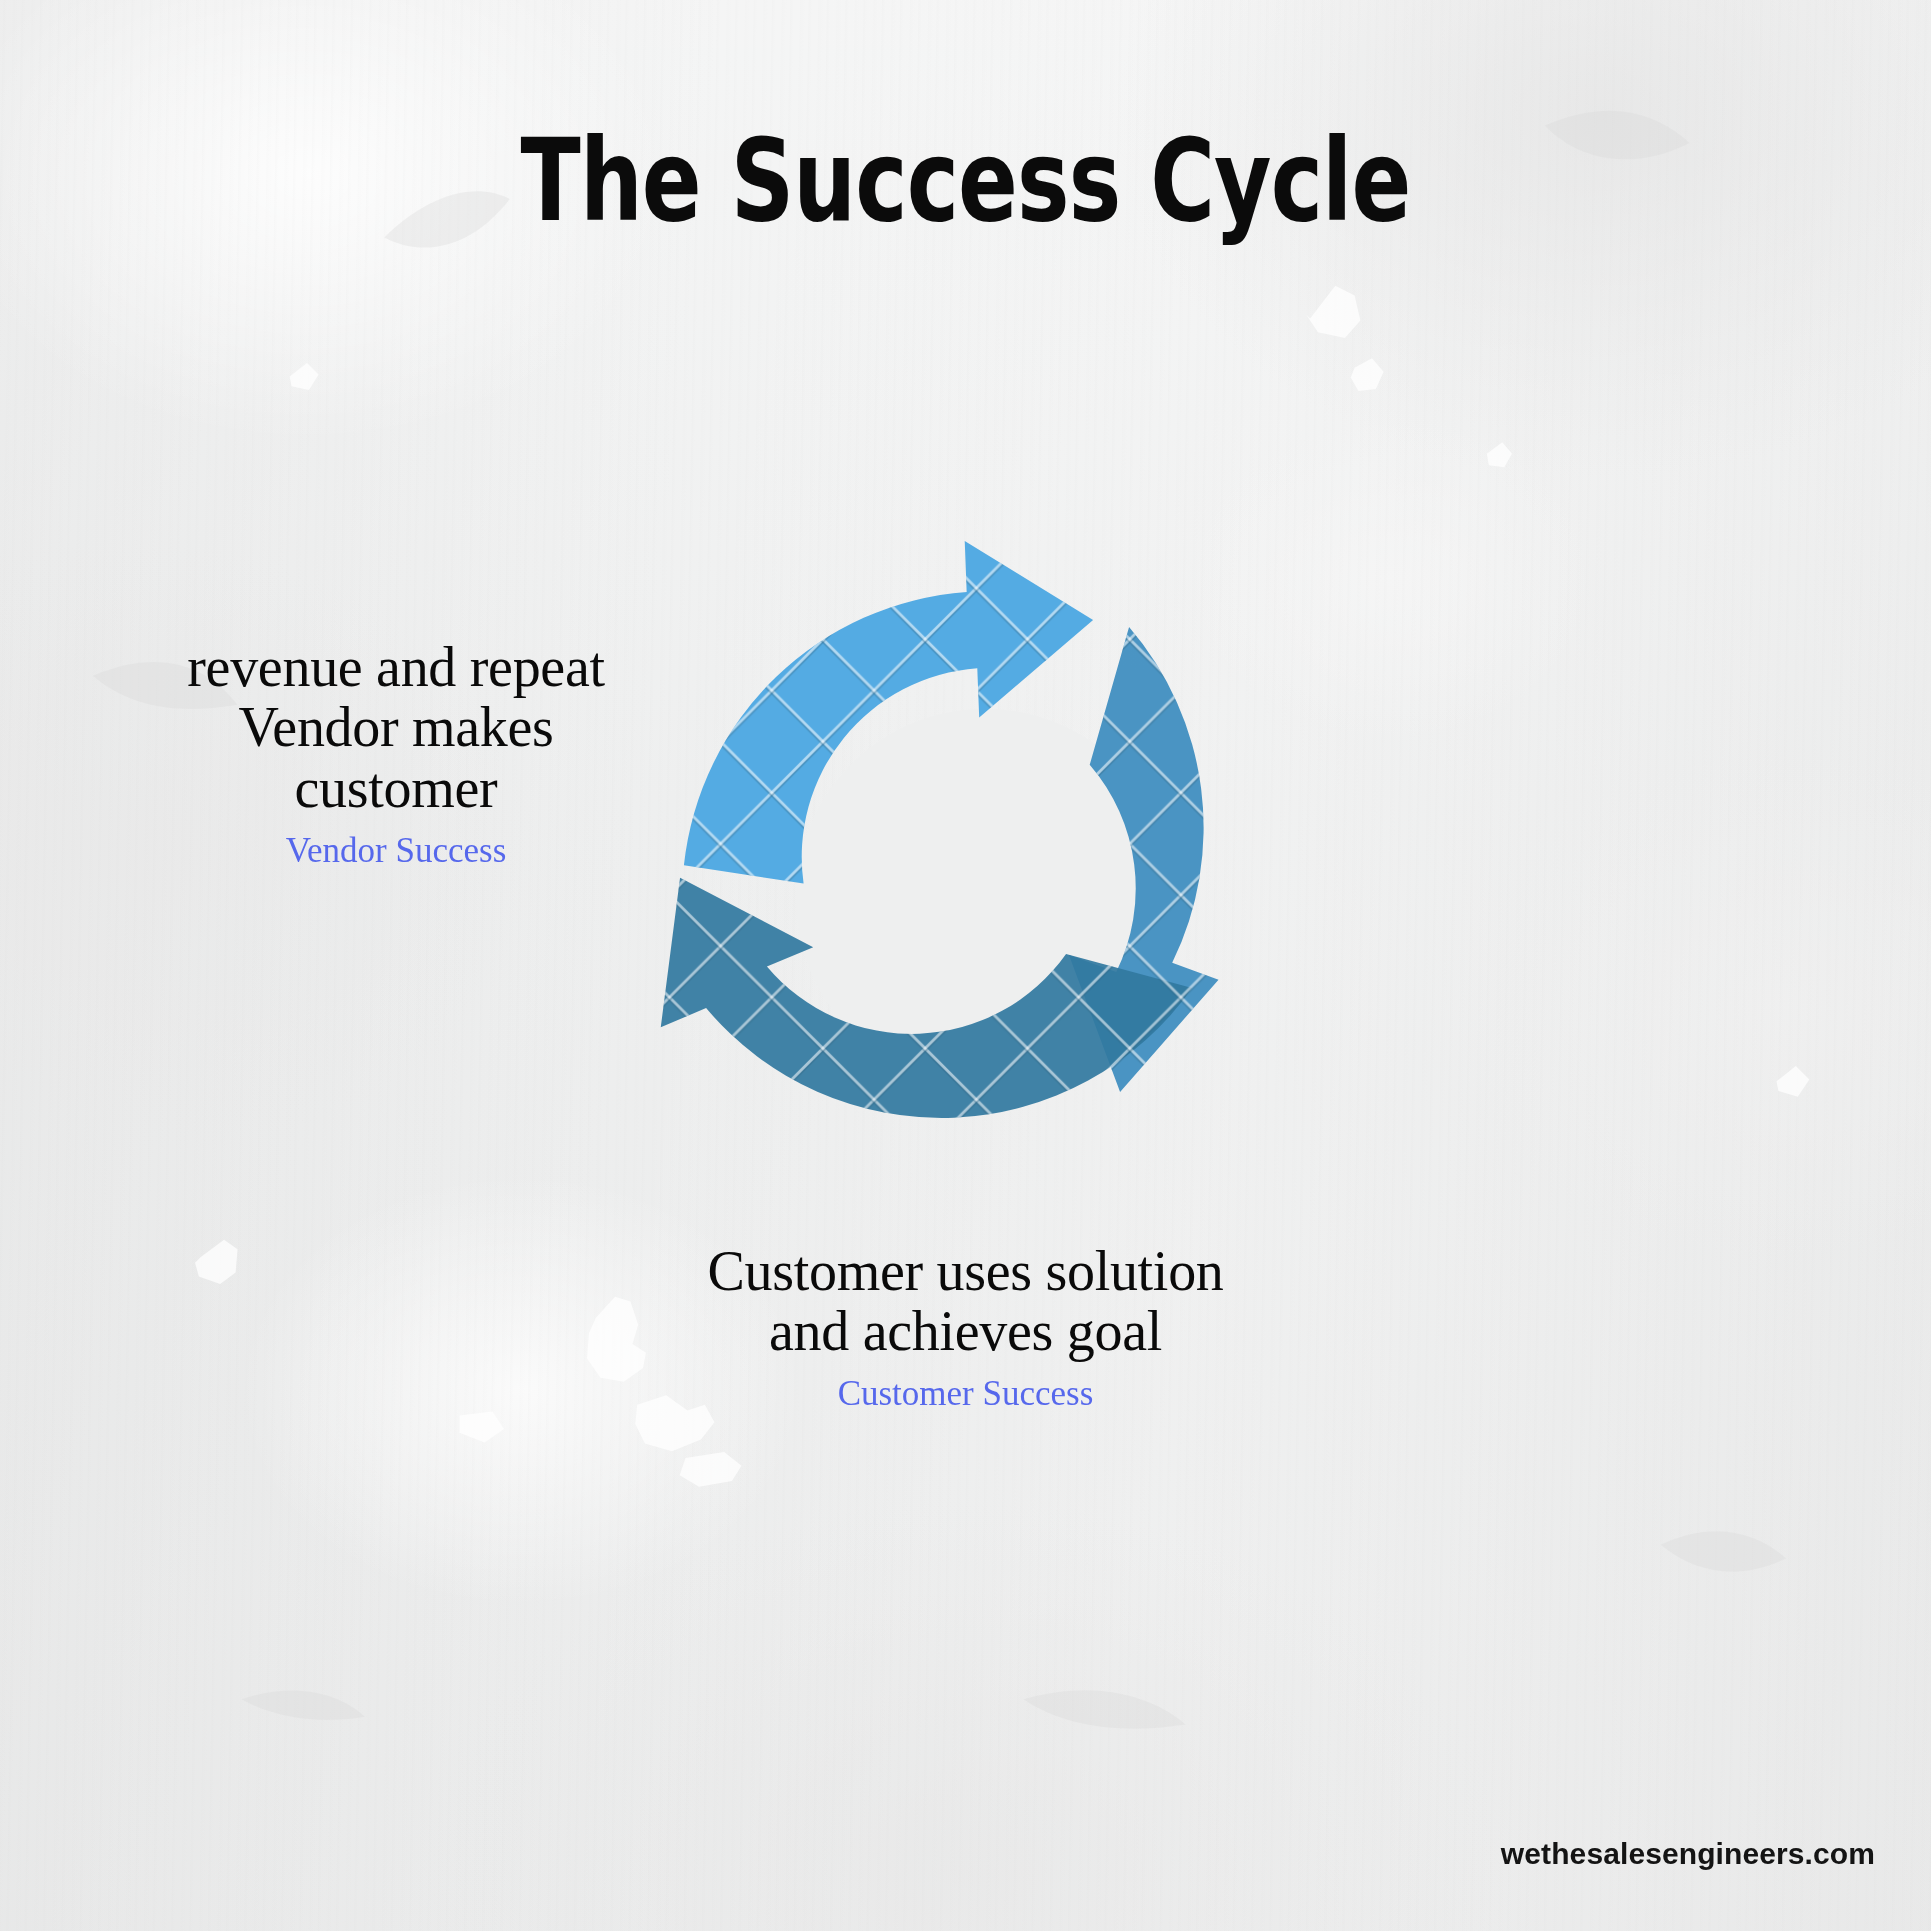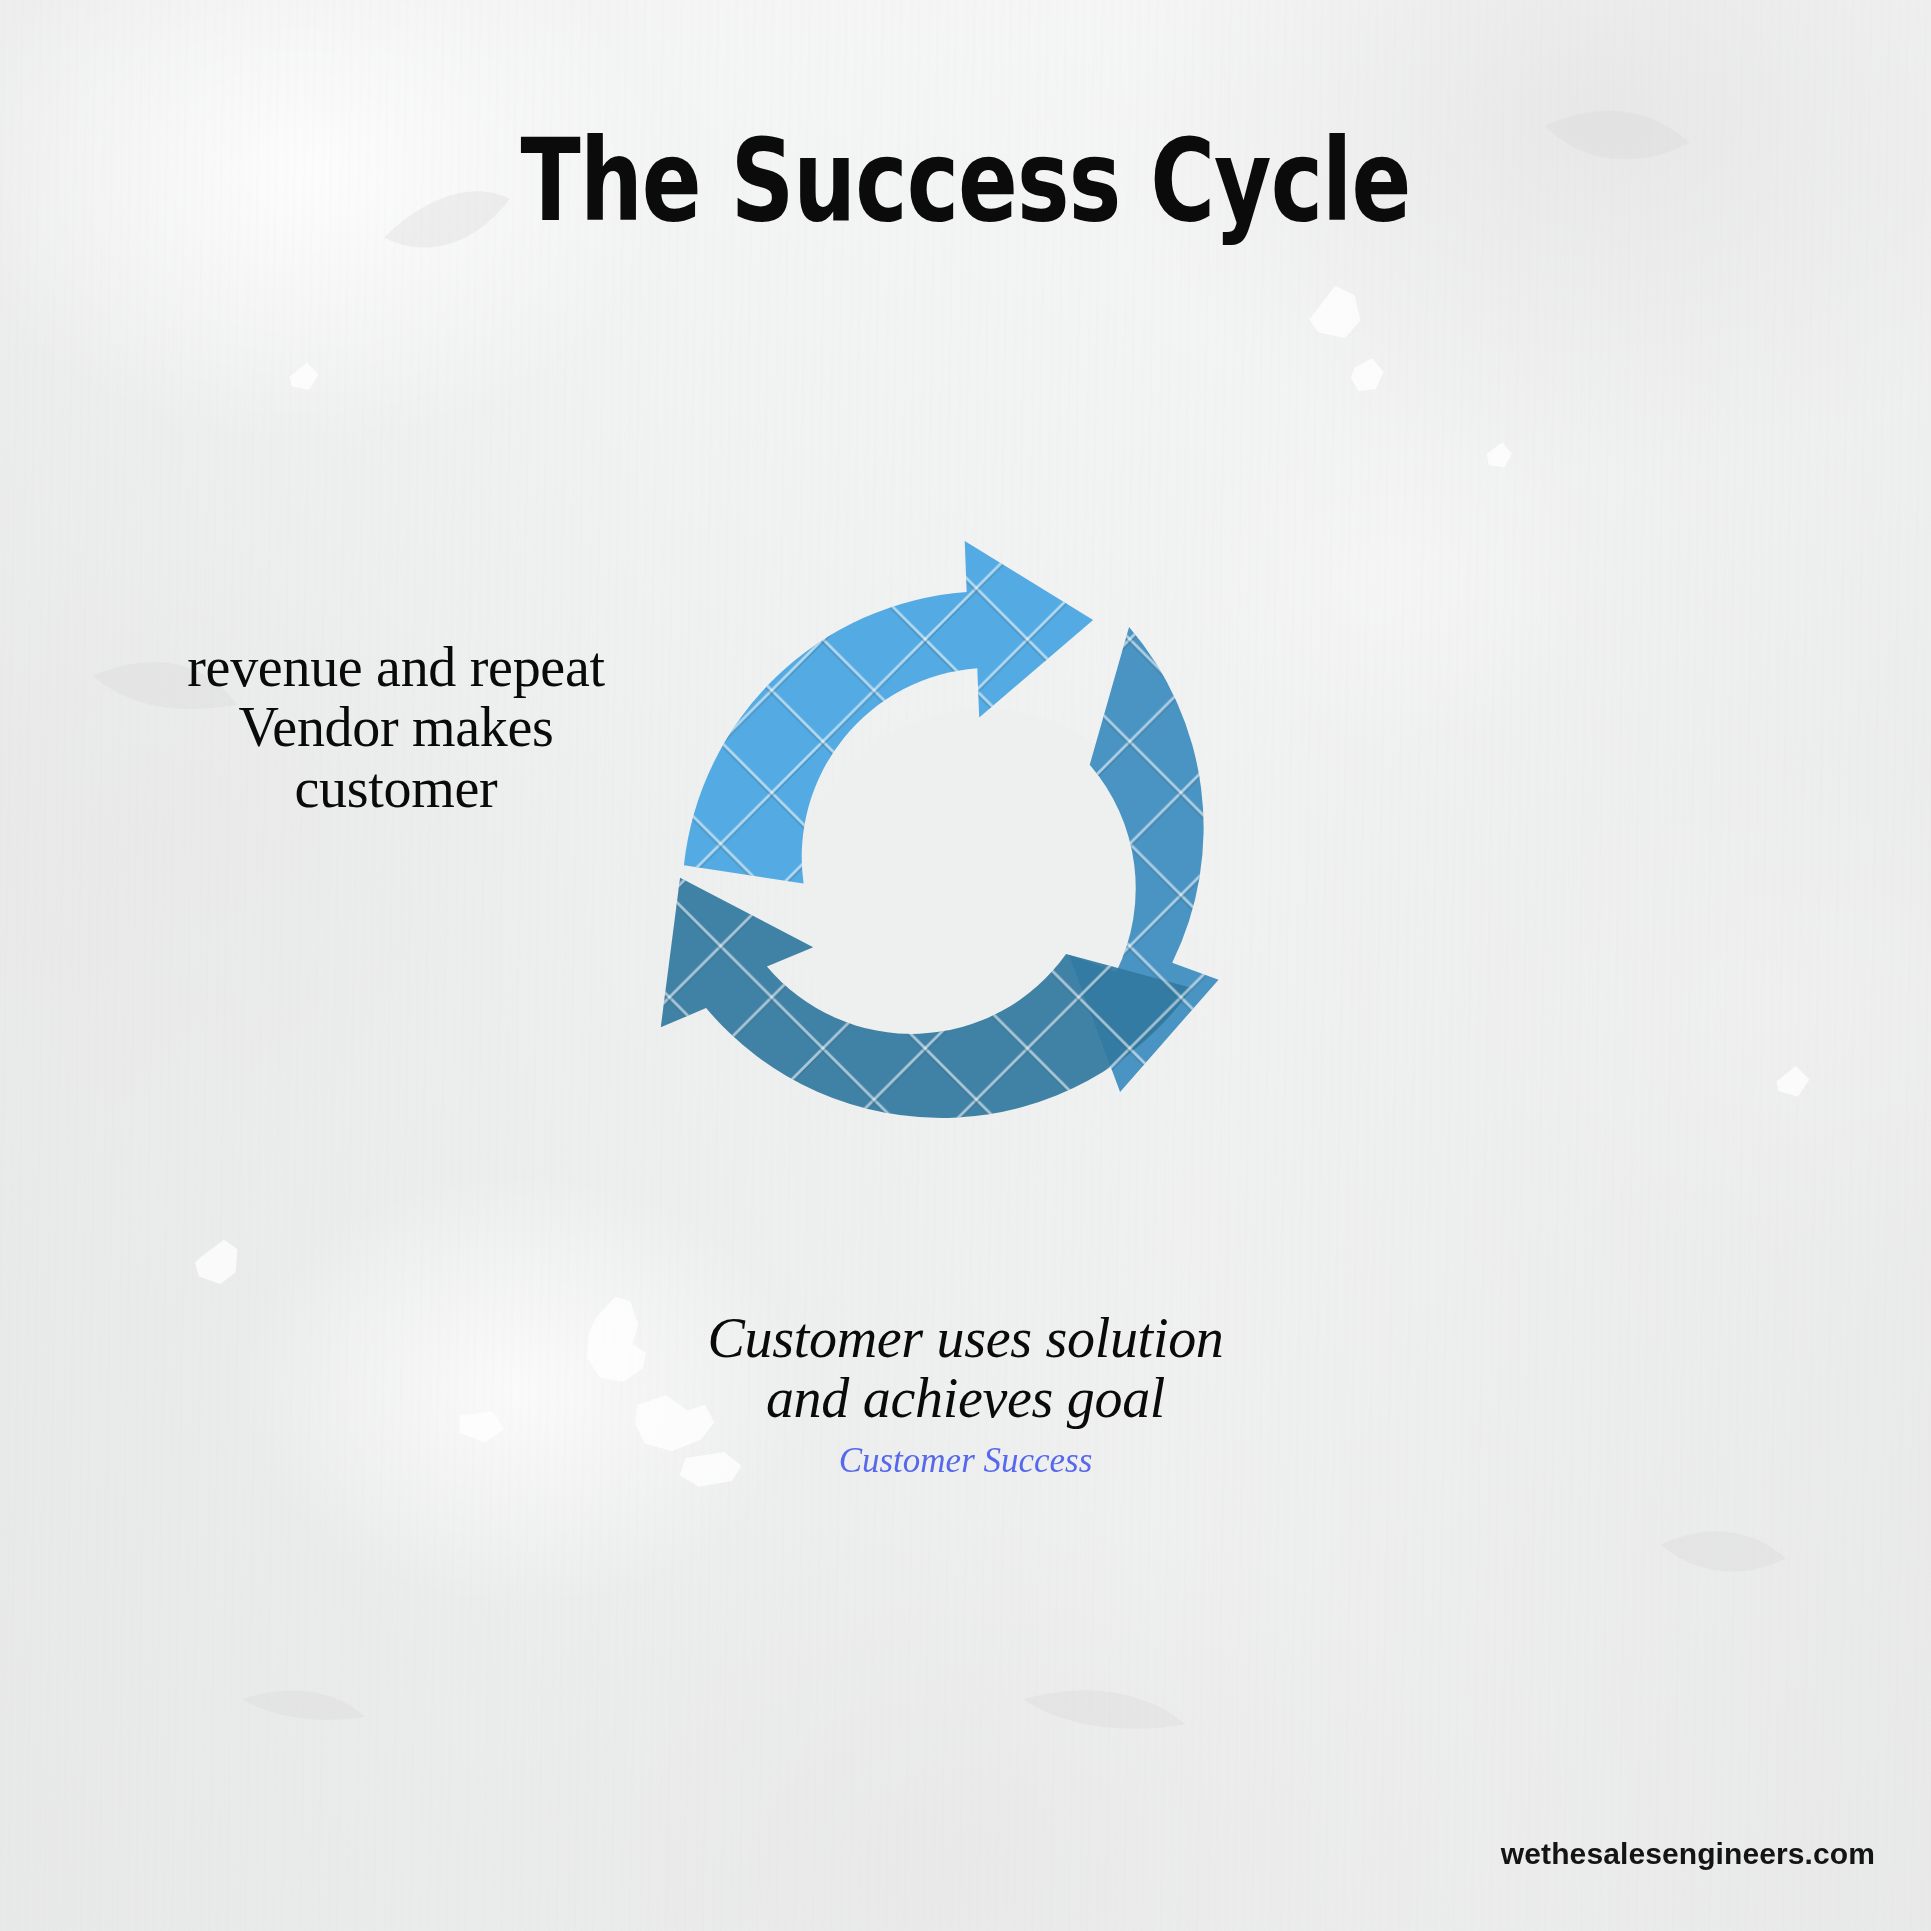"Vendor Success" div.label-sub { html: none -> <div>Vendor Success</div> }
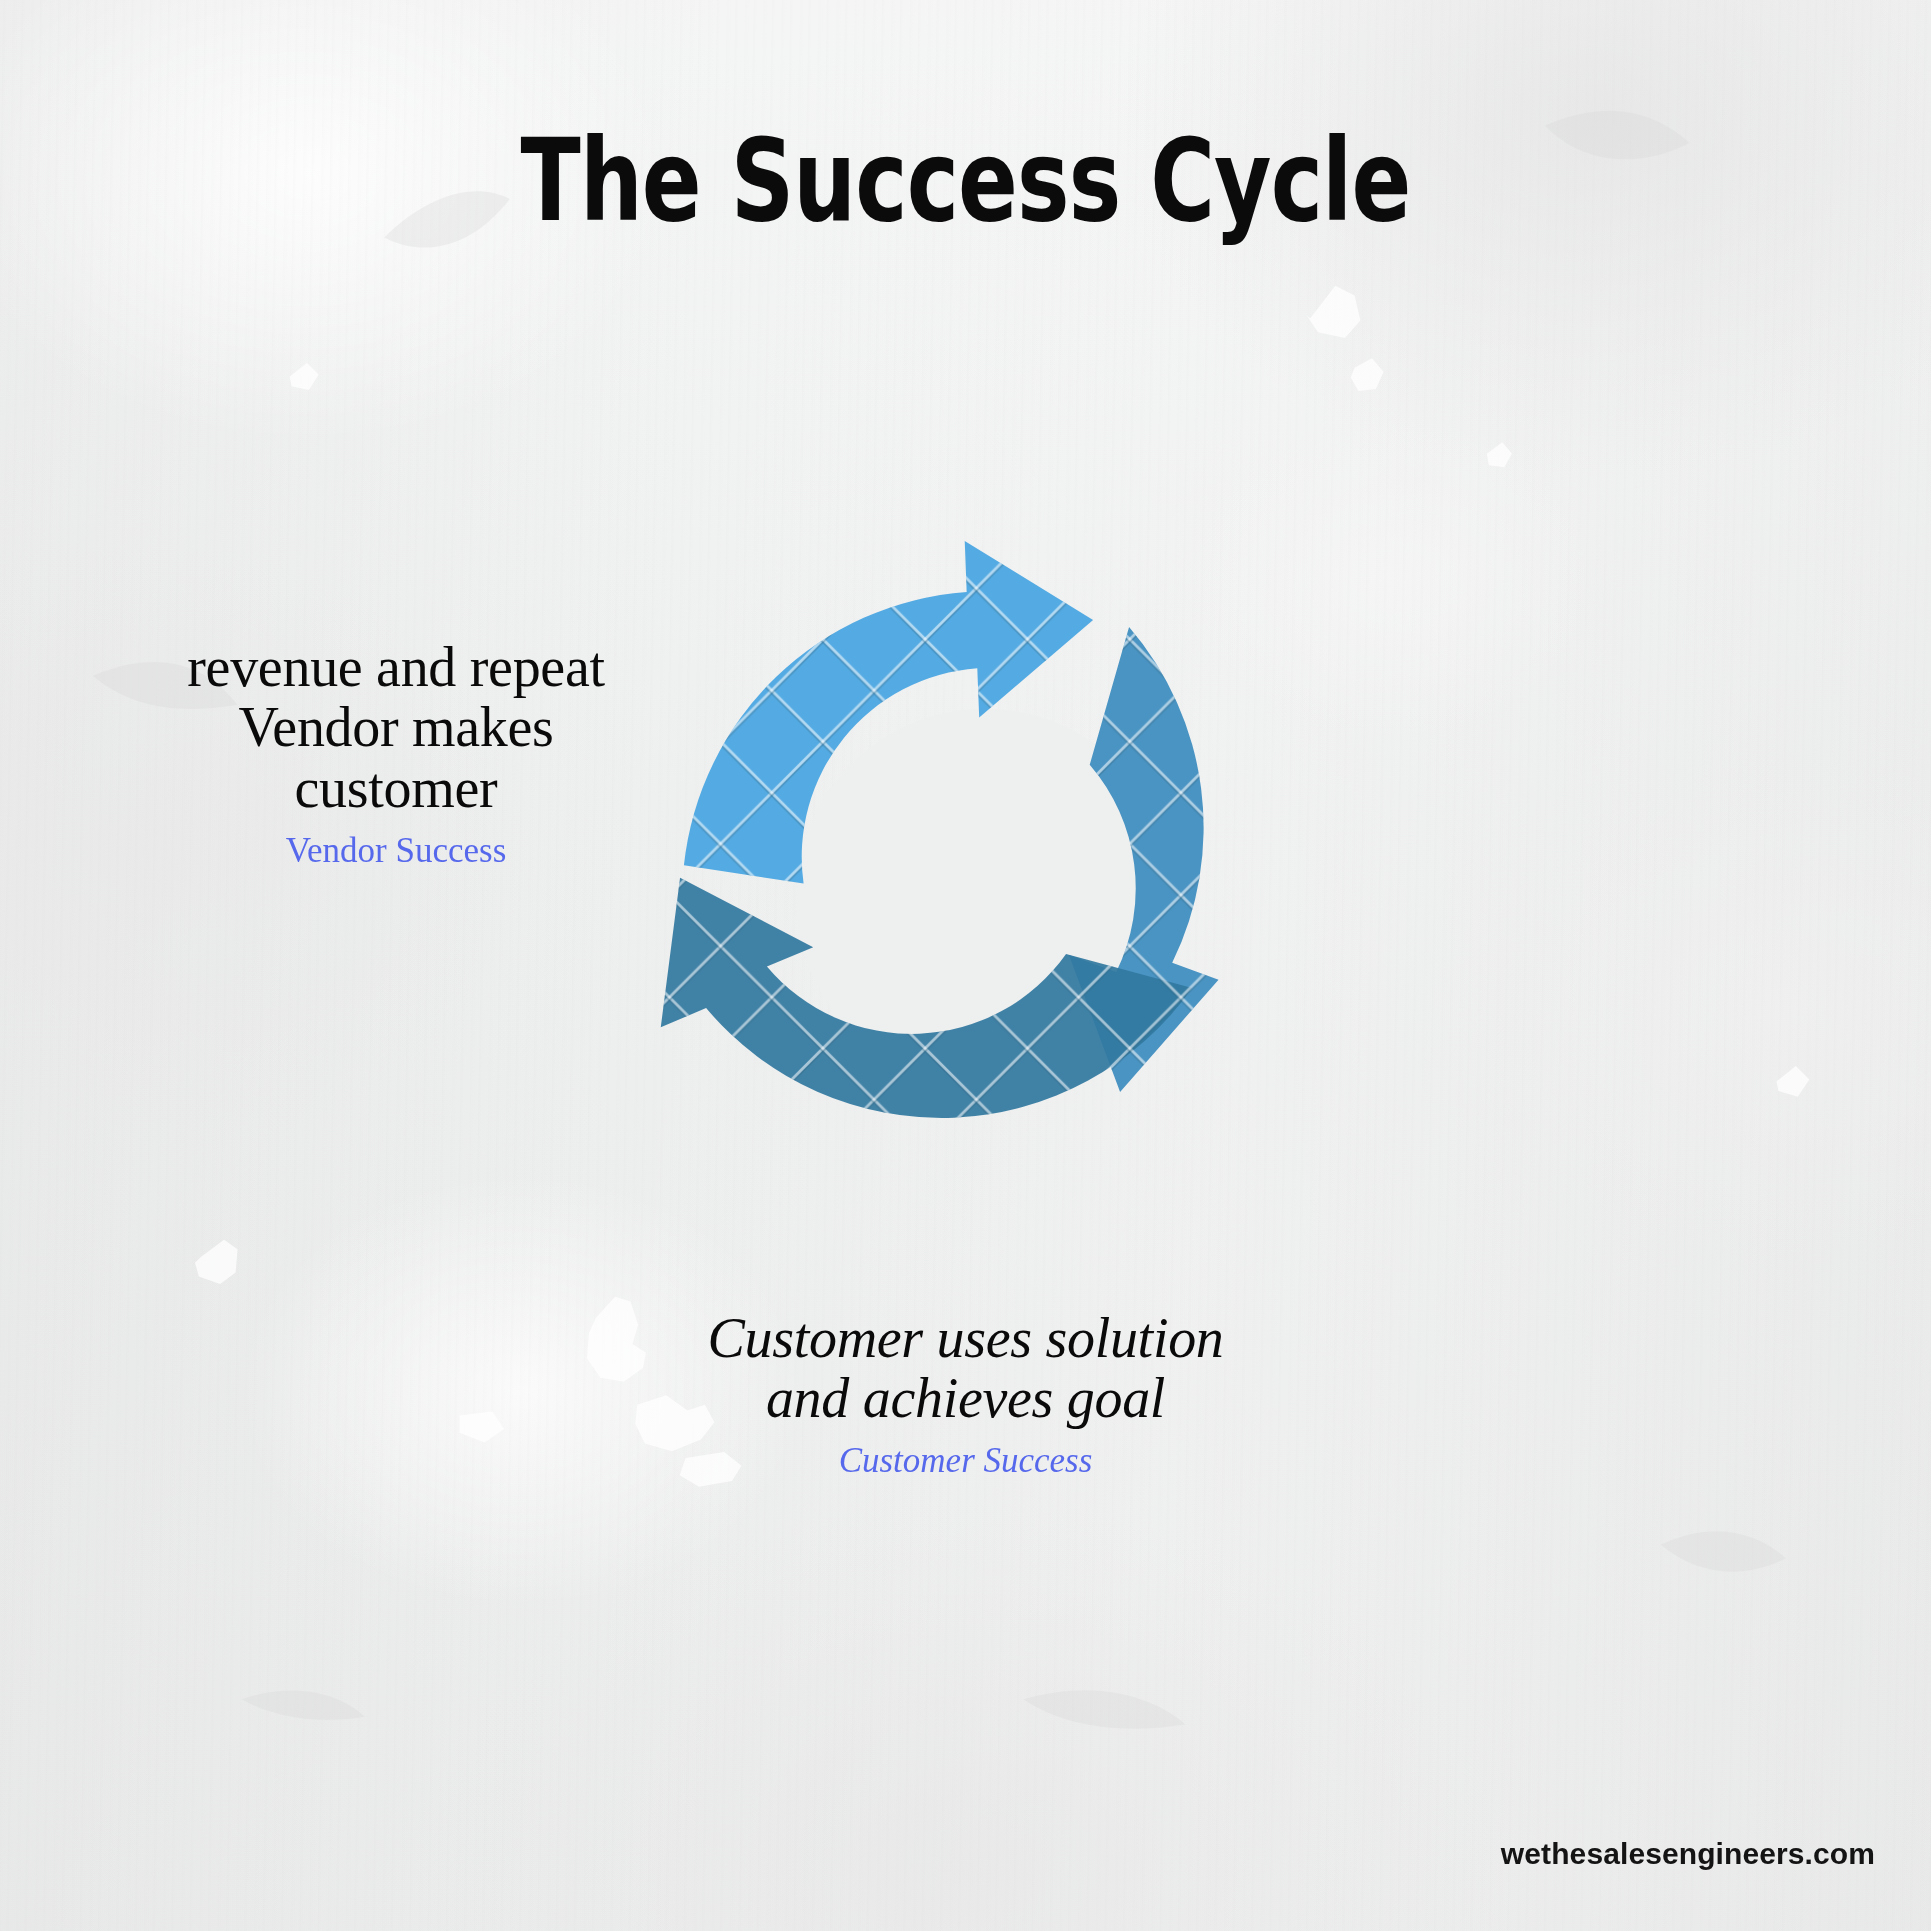"Customer uses solution" #label-customer { font-style: italic -> none; top: 1308px -> 1241px }
